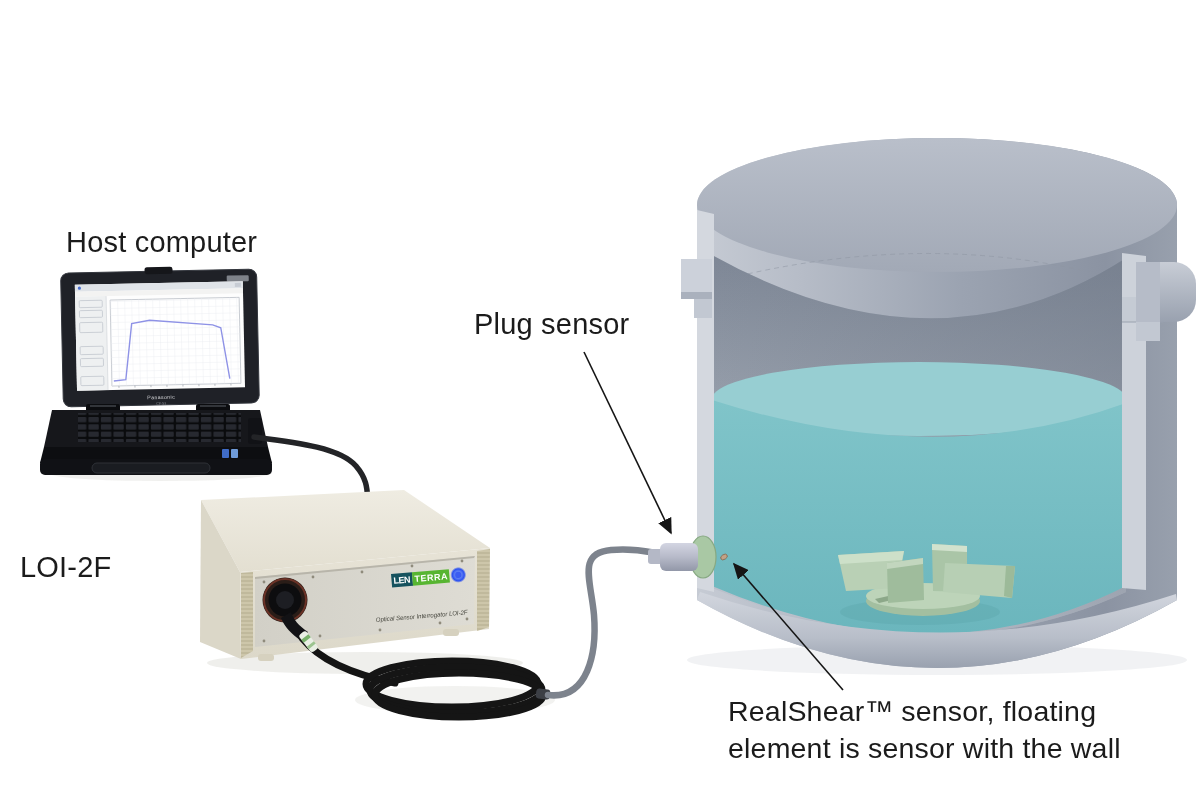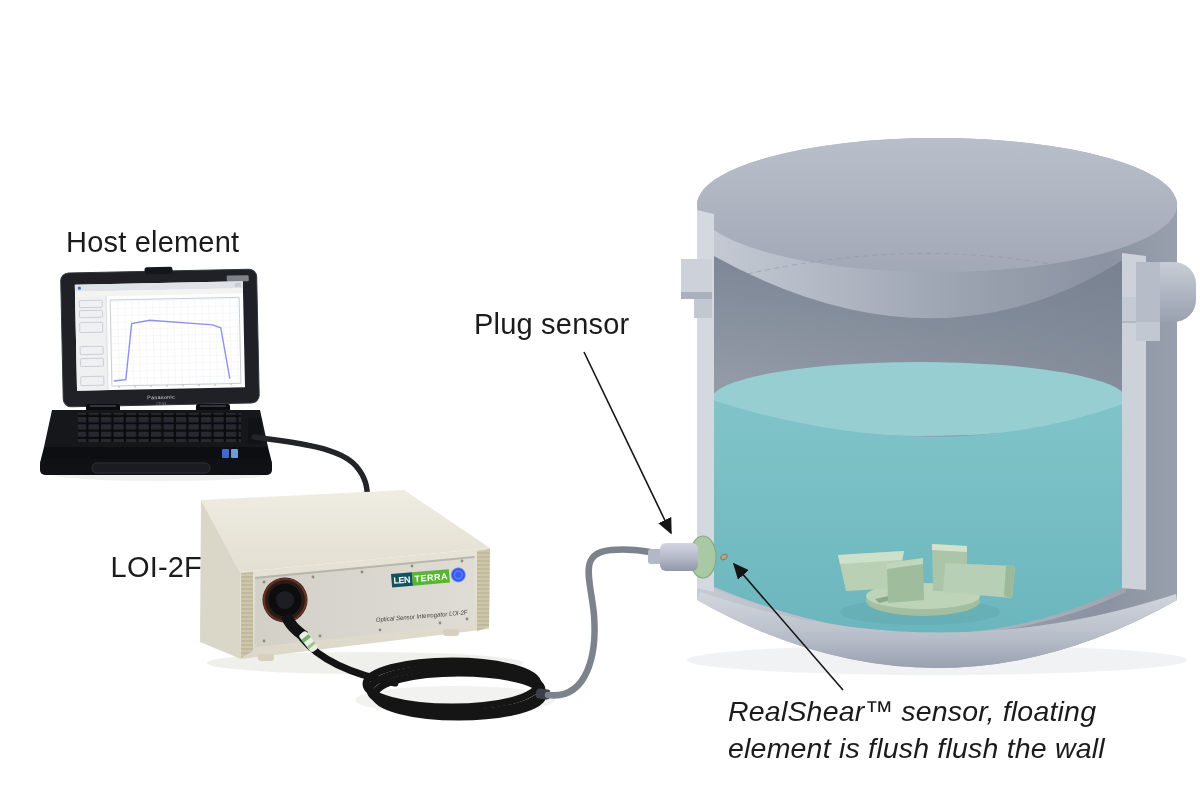"Host element" div.lbl { text: element -> computer }
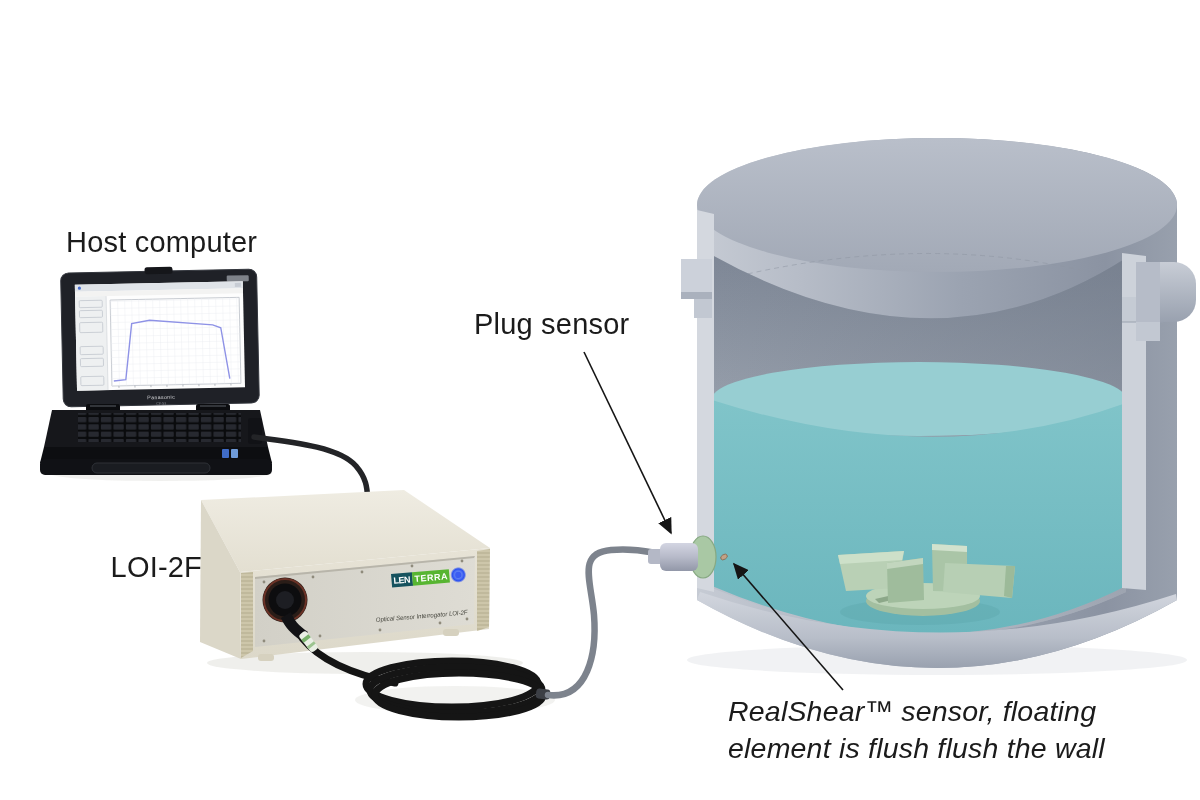"LOI-2F" .lbl.right { text-align: right -> none }
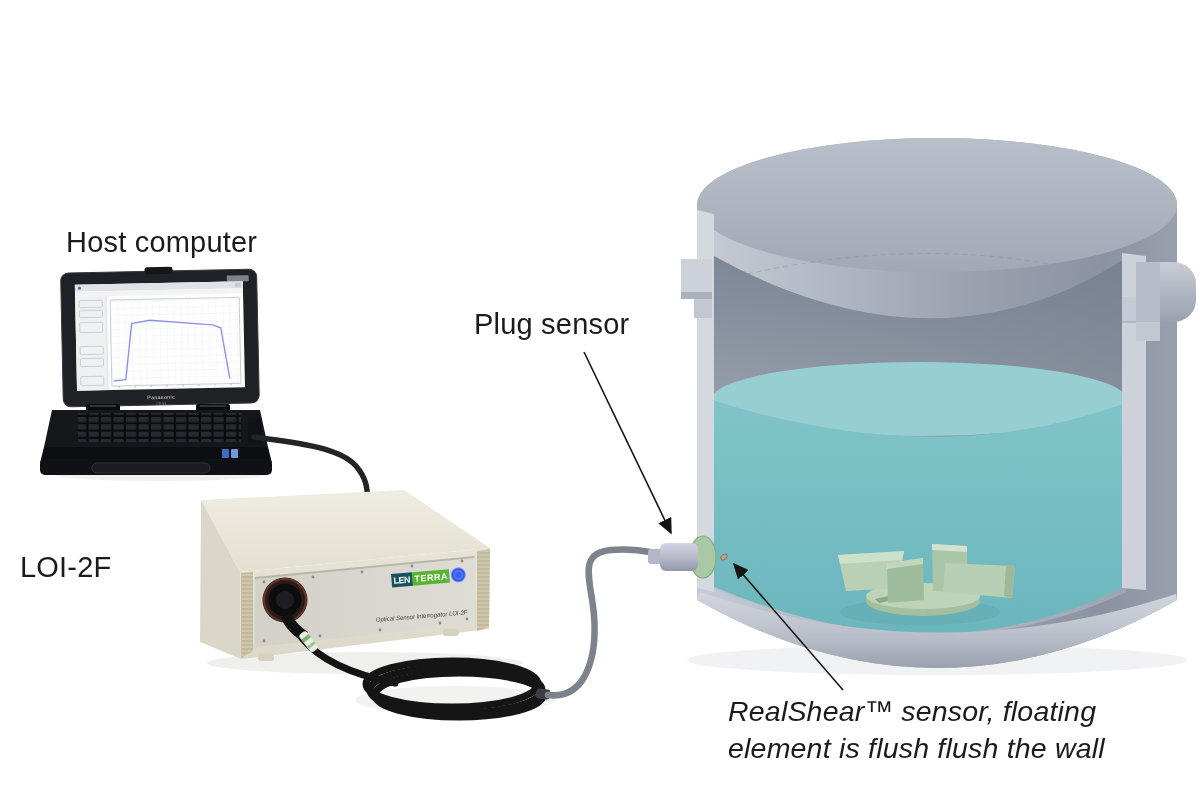"RealShear™ sensor, floating" div.lbl { font-style: italic -> none }
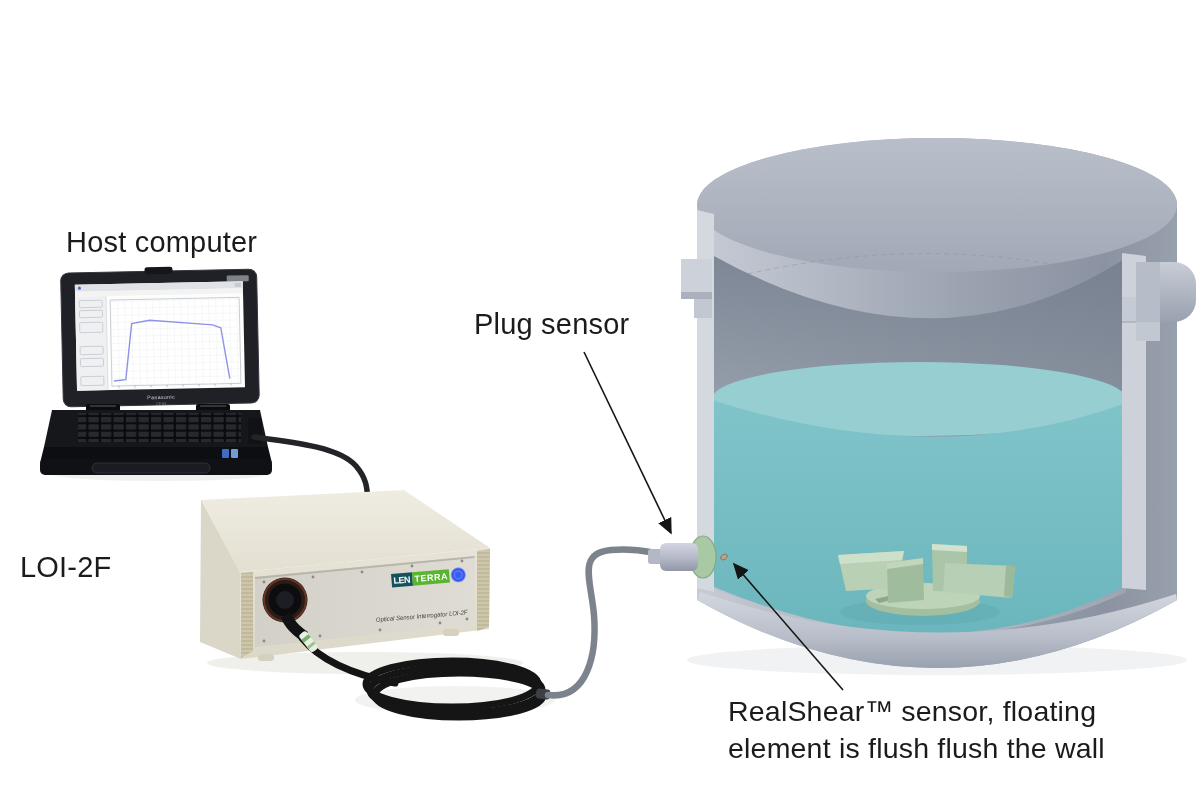"element is flush flush the" span { text: flush flush -> sensor with }
